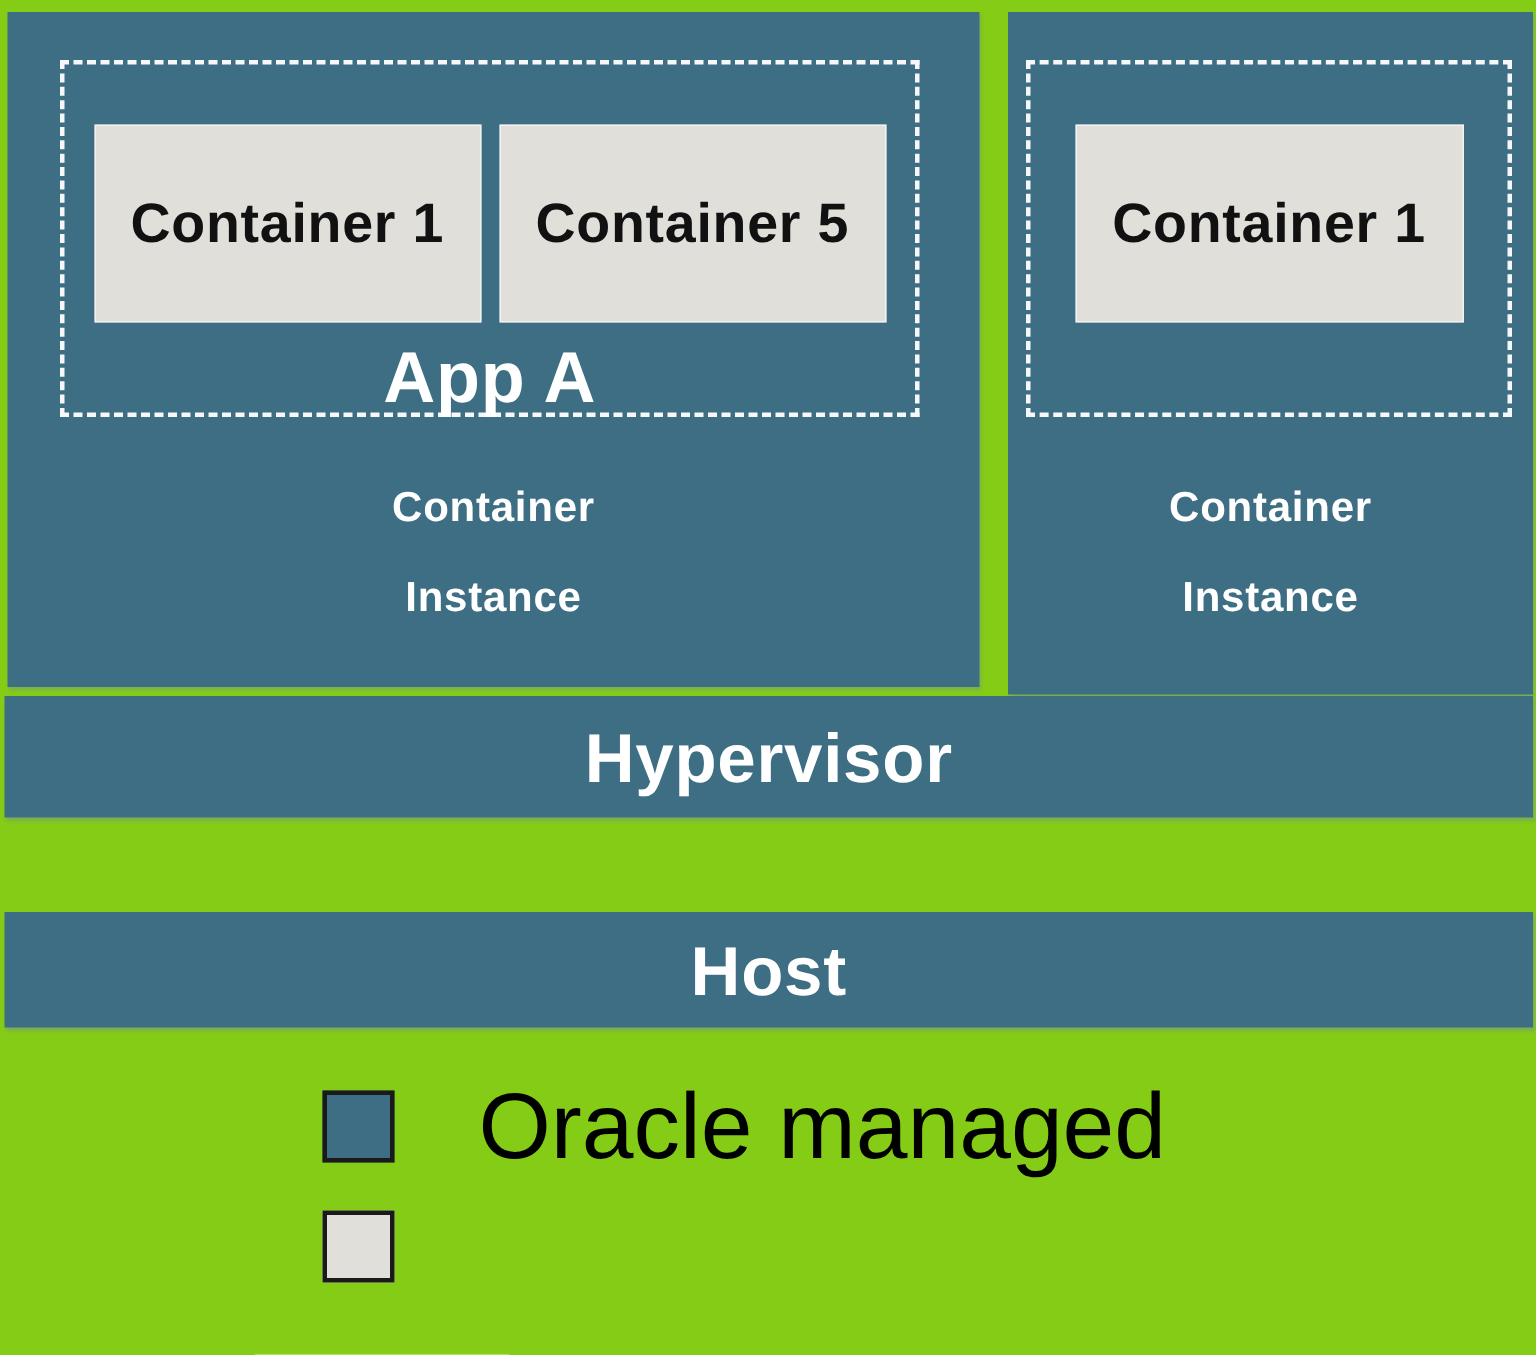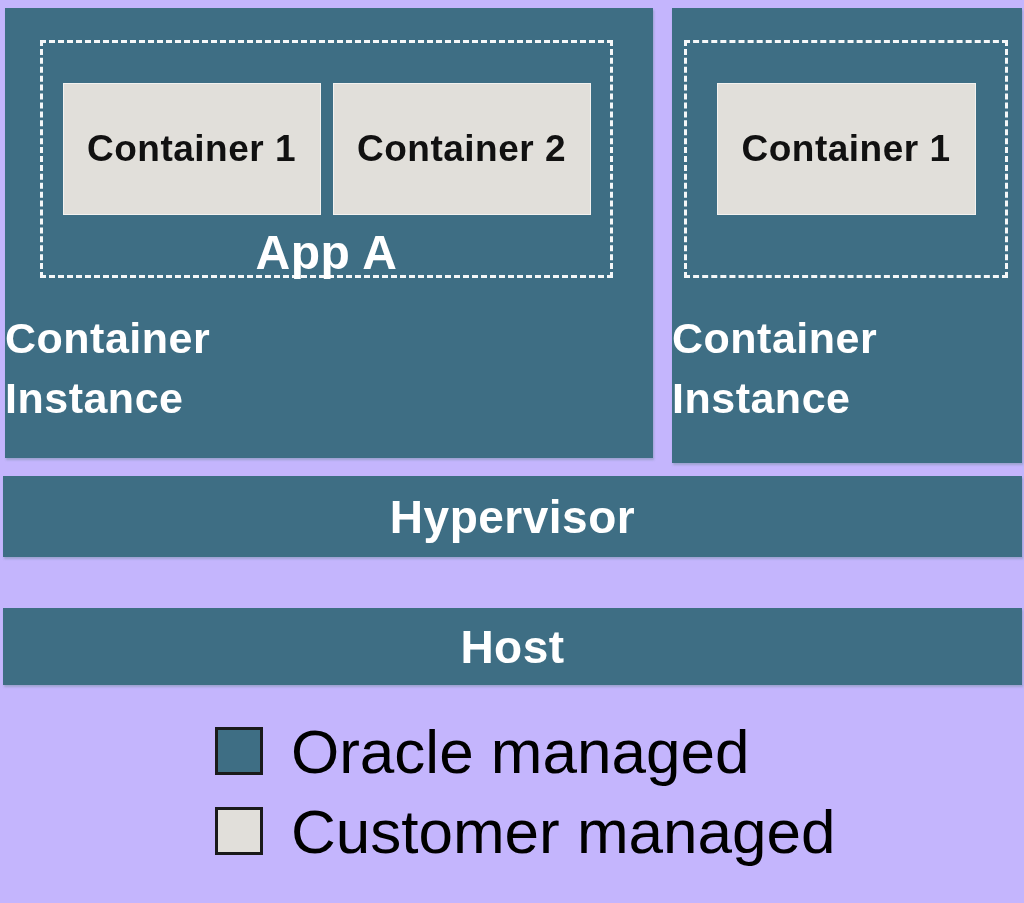"Container 1" .canvas { background: #c4b5fd -> #84cc16 }
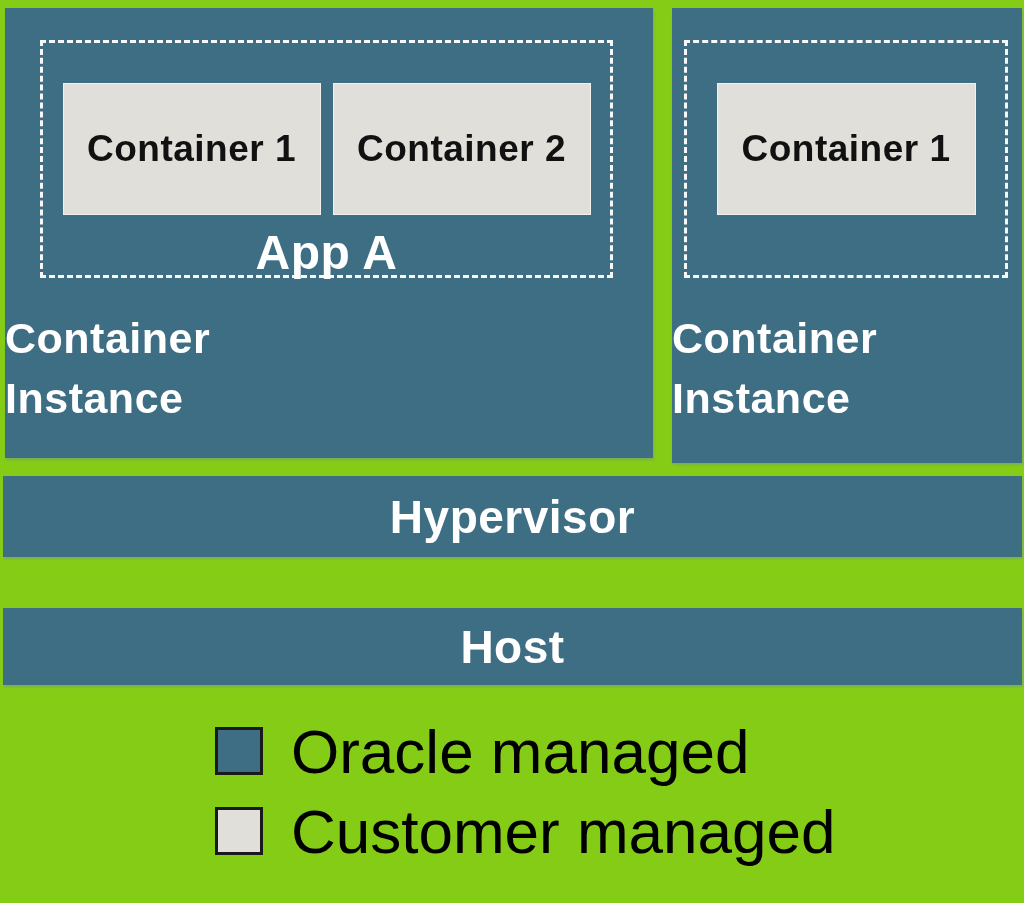"Container 2" span { text: 2 -> 5 }
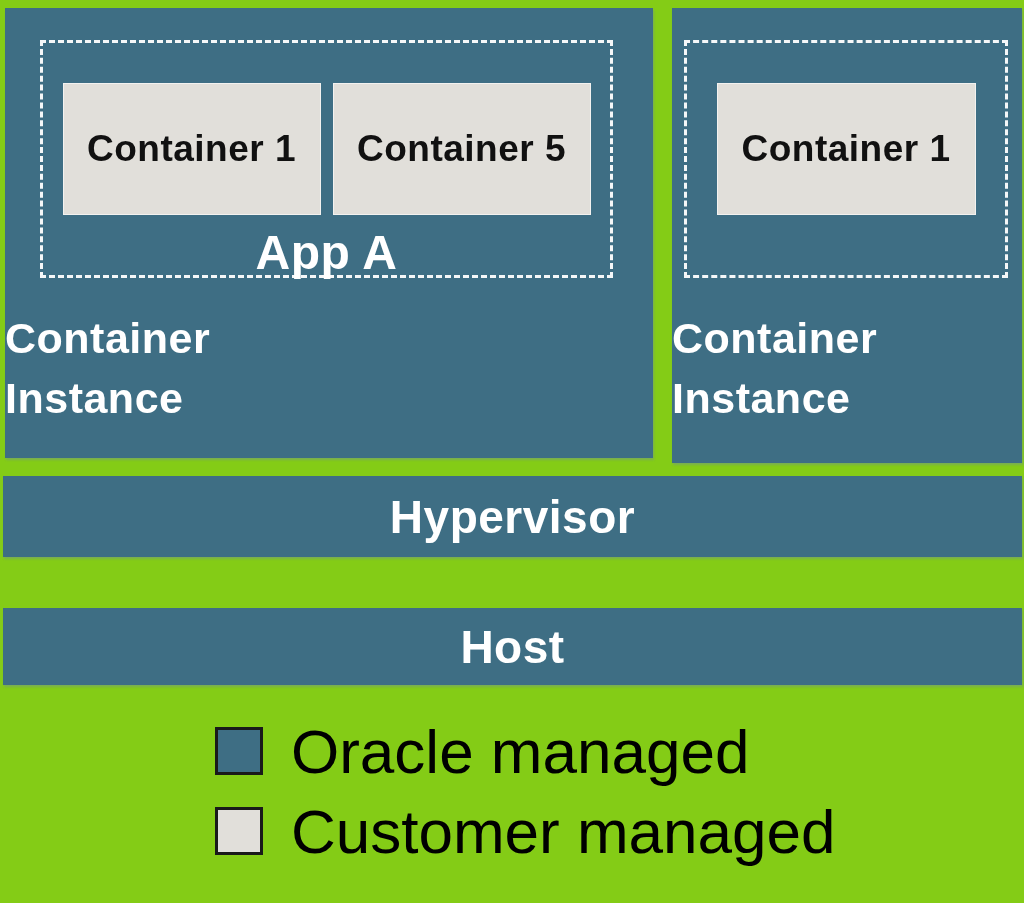"Container" .instance-label { font-size: 43px -> 28px; text-align: left -> center }
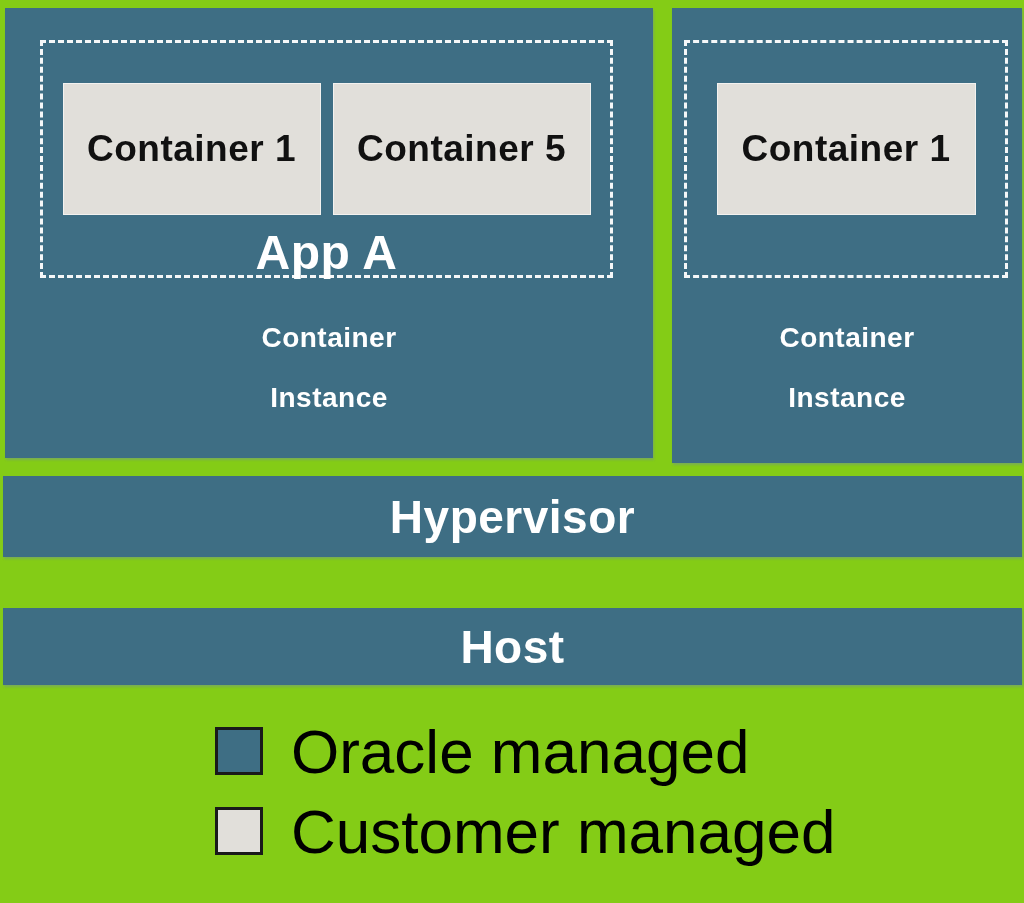"Hypervisor" .layer-hypervisor { top: 476px -> 464px }
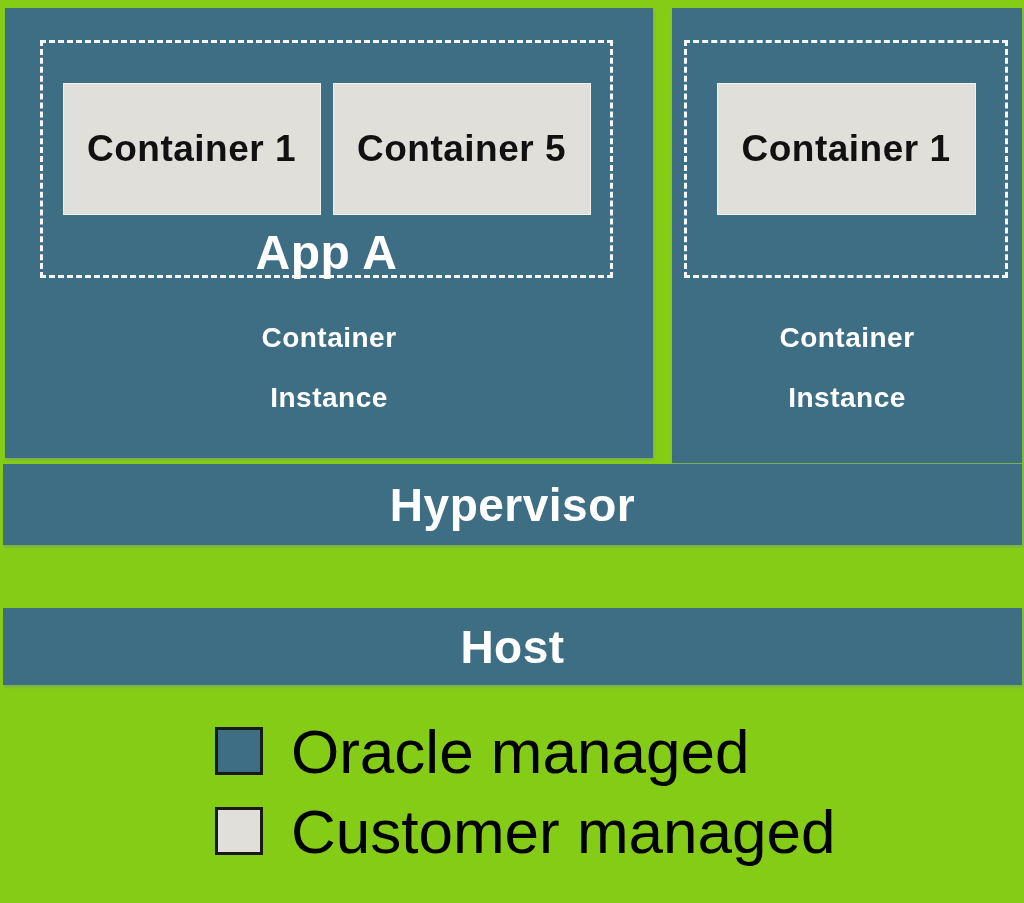"Oracle managed" .legend-row { gap: 28px -> 56px }
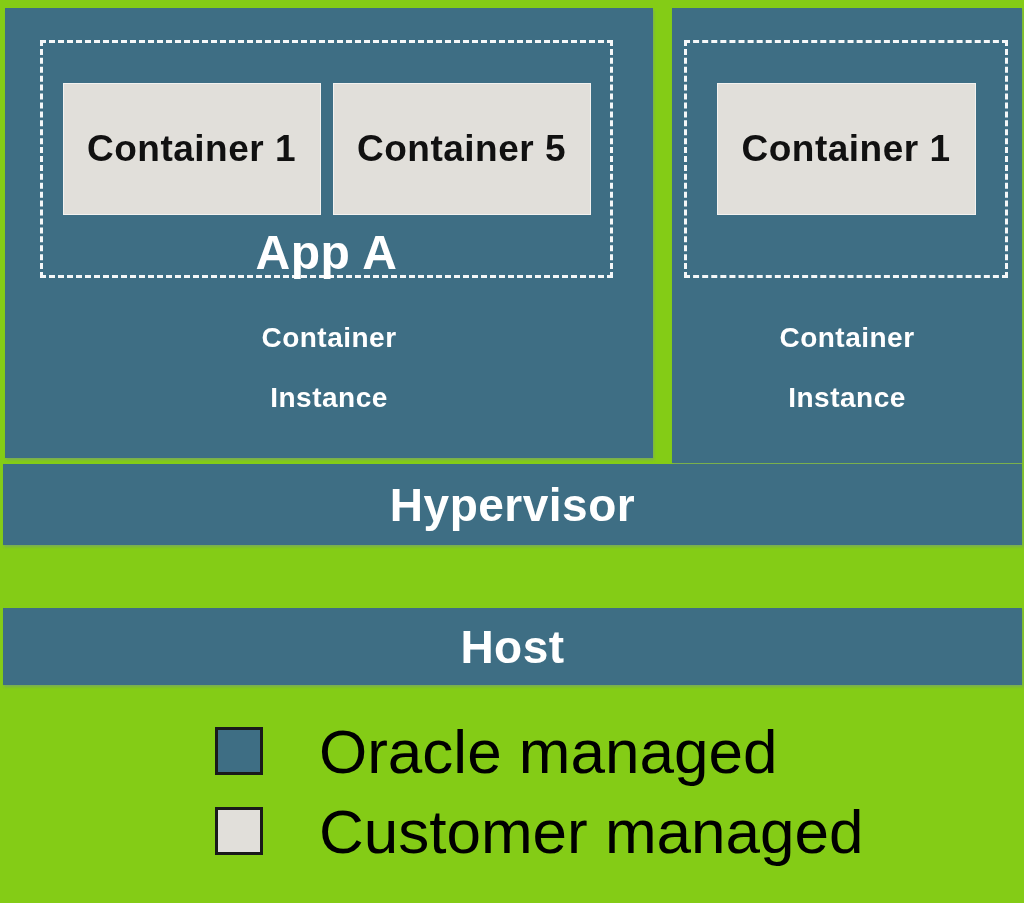"Customer managed" div.legend-label { html: <div>Customer managed</div> -> none }
